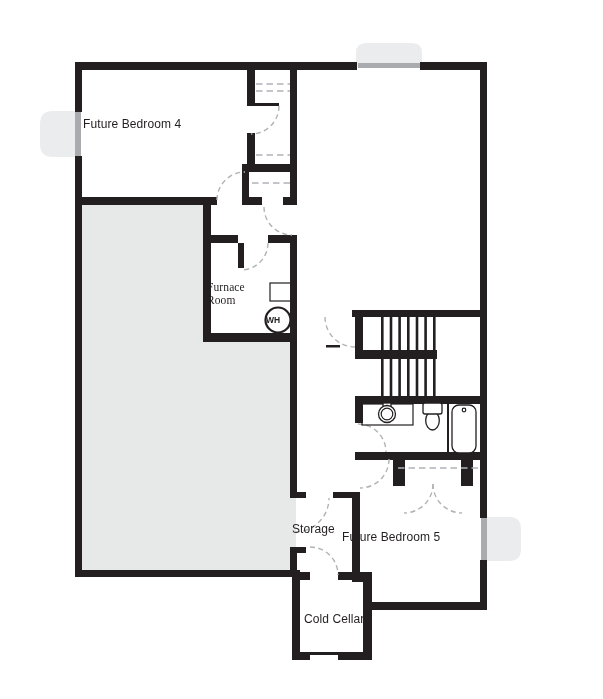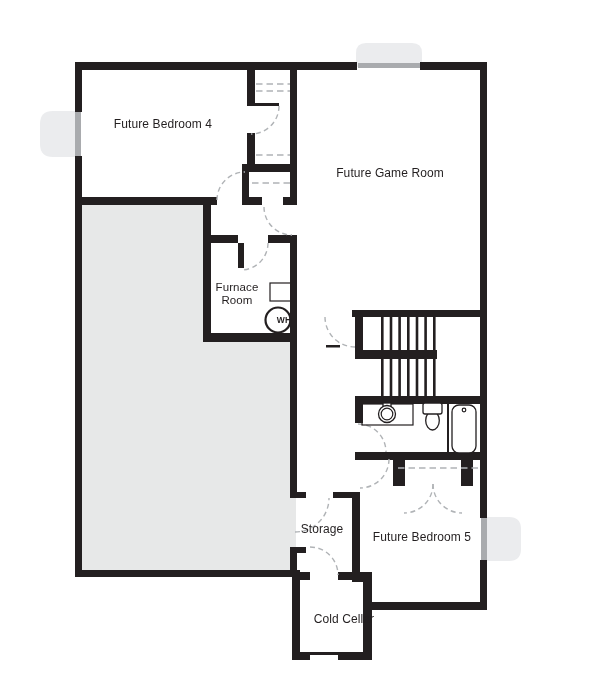"Future Bedroom 4" .label { text-align: center -> left }
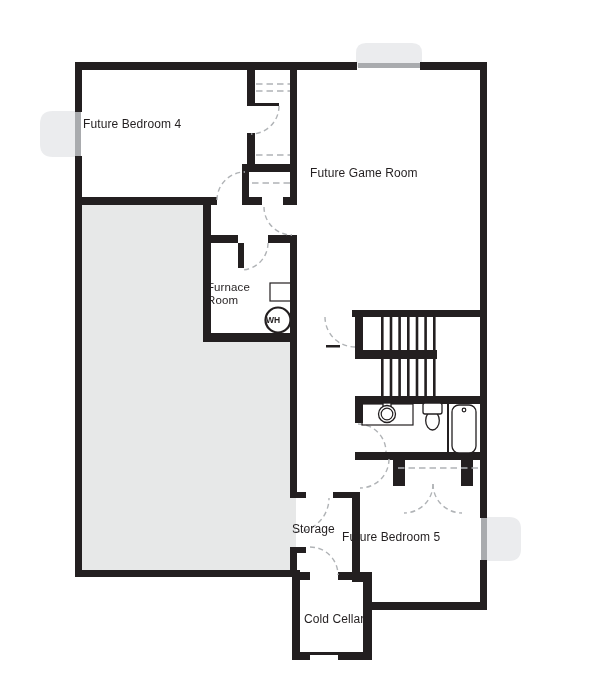"Future Game Room" div.label { html: <div>Future Game Room</div> -> none }
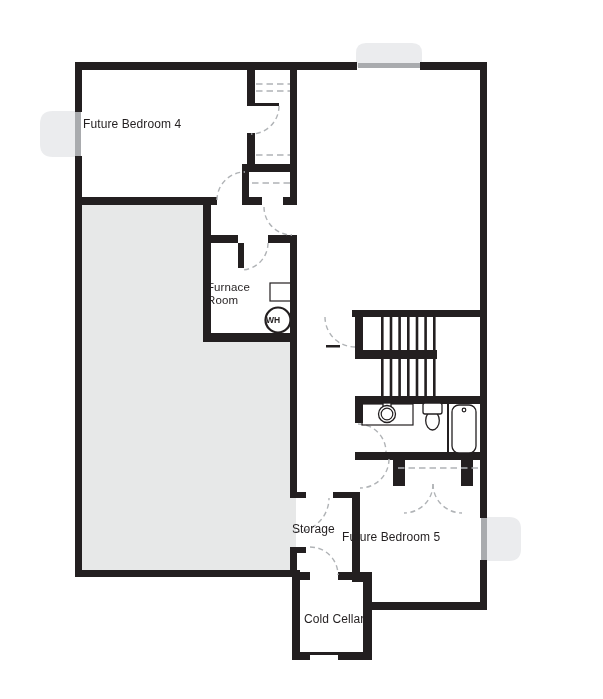"Furnace Room" div.label { font-family: none -> Liberation Serif, serif }
